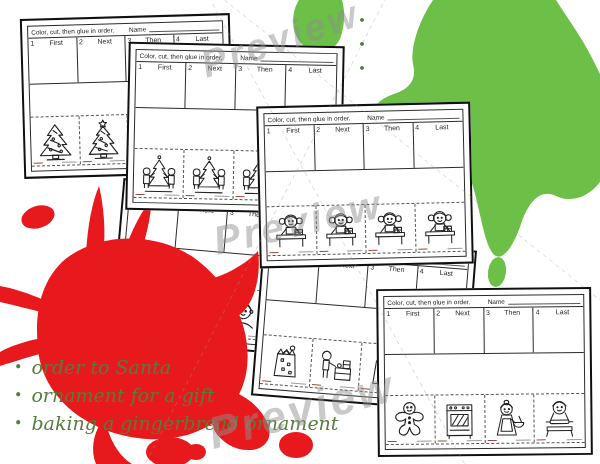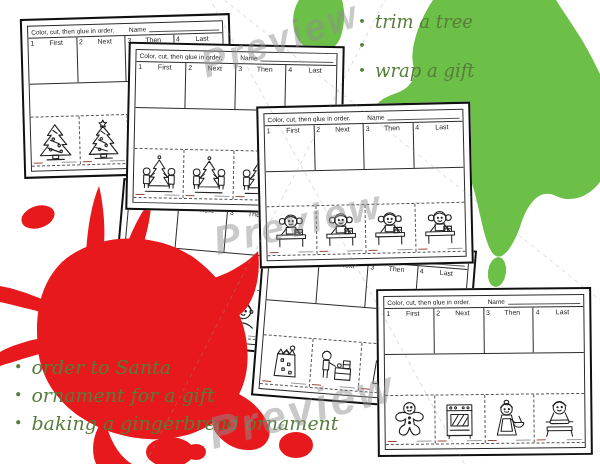"trim a tree" span { html: <span>trim a tree</span> -> none }
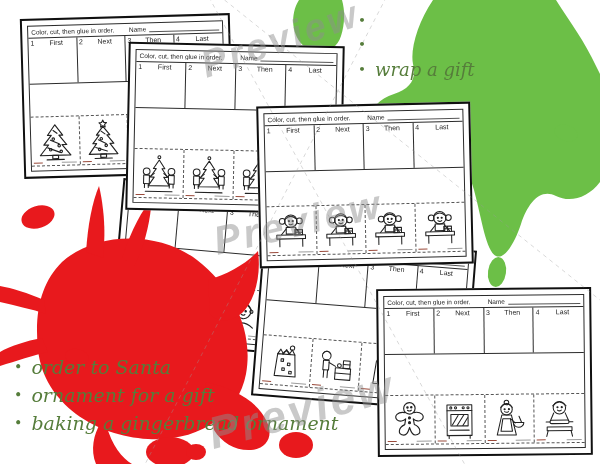"wrap a gift" span { html: <span>wrap a gift</span> -> none }
